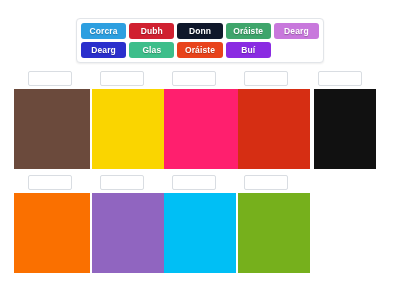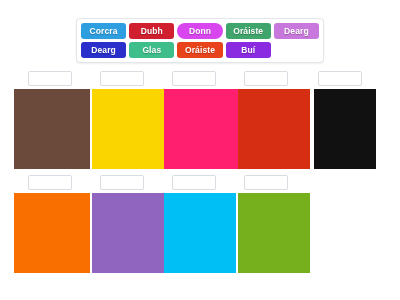"Donn" div.word-tile { background: #d946ef -> #0f172a; border-radius: 8px -> none }
